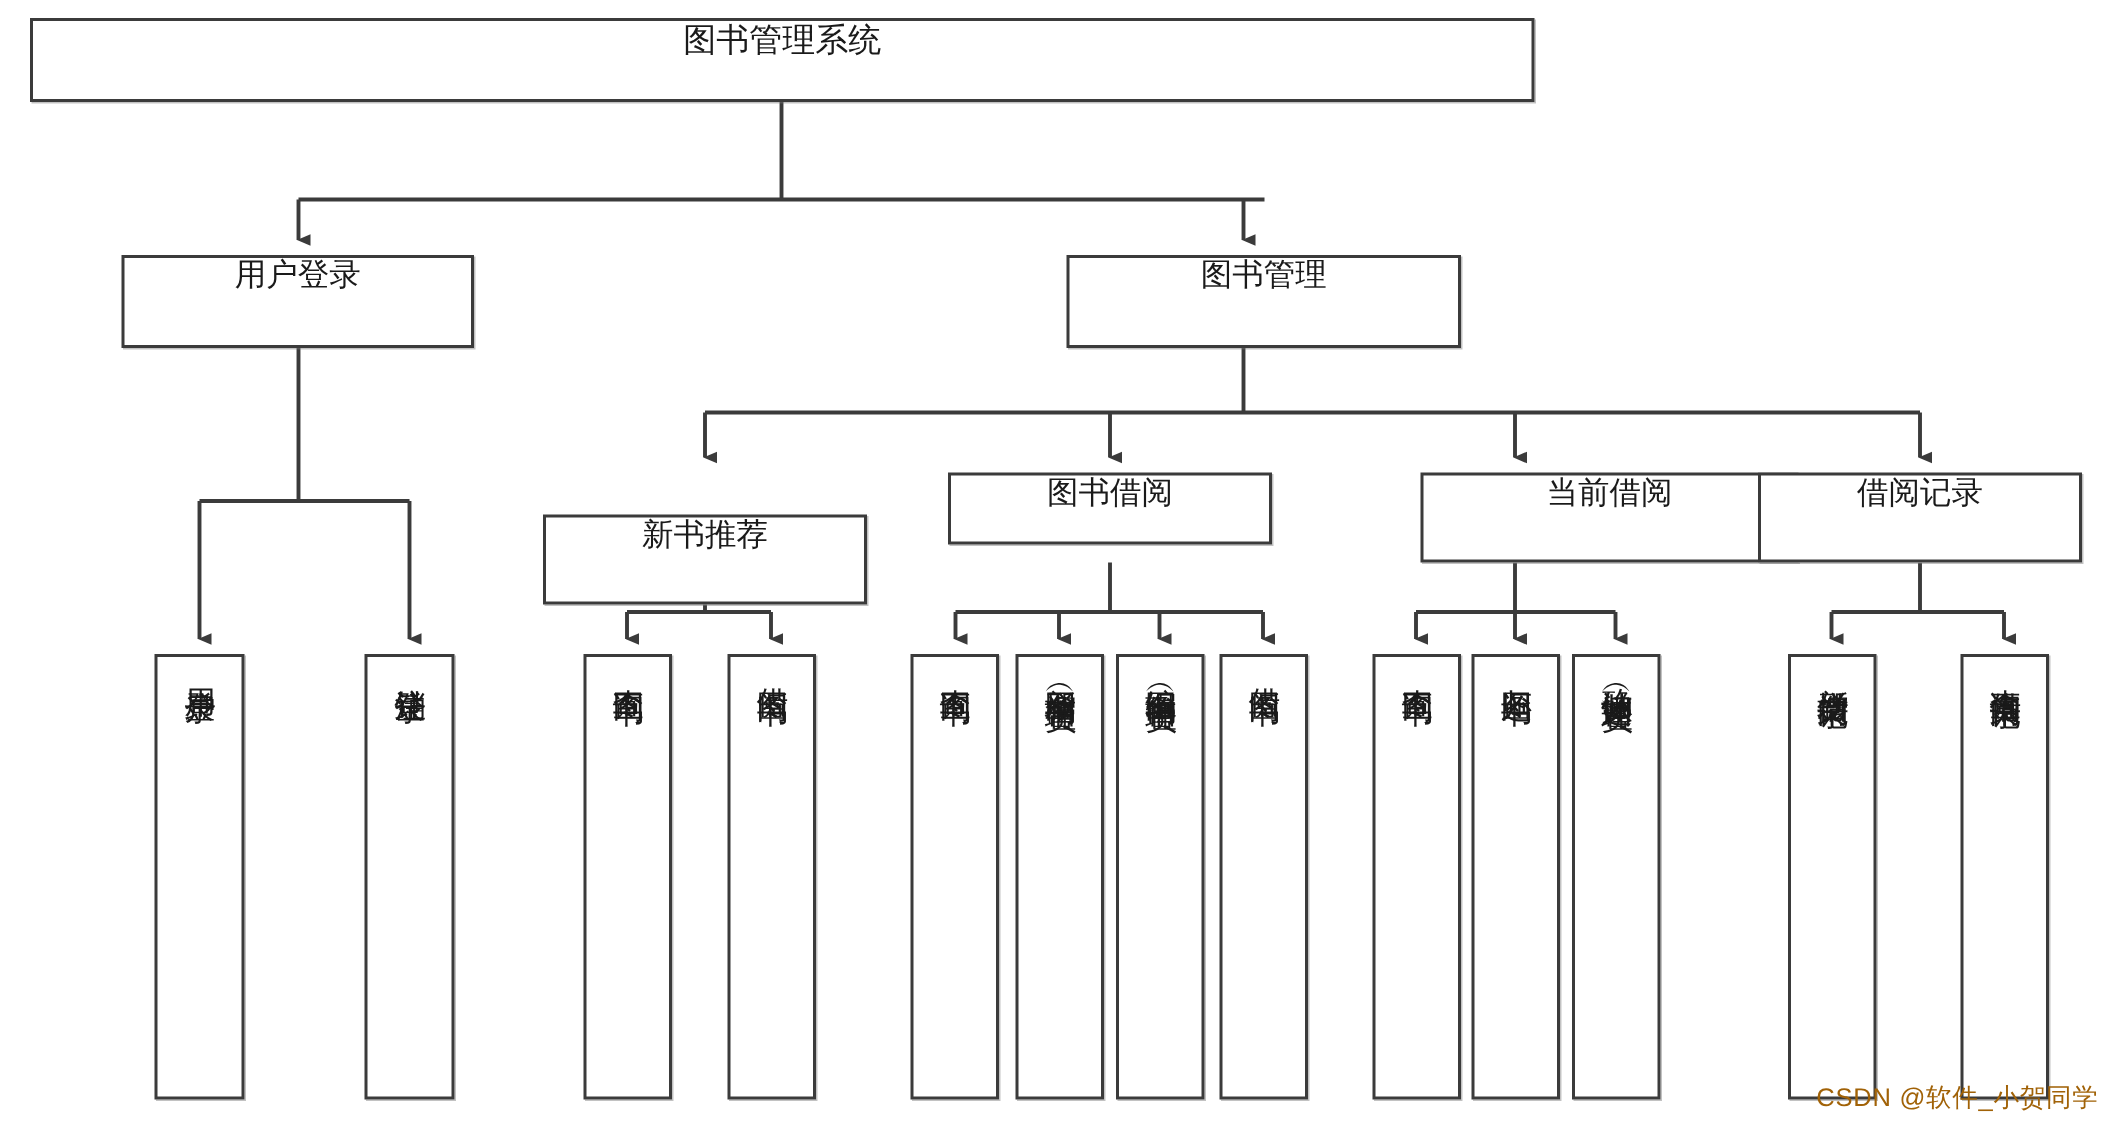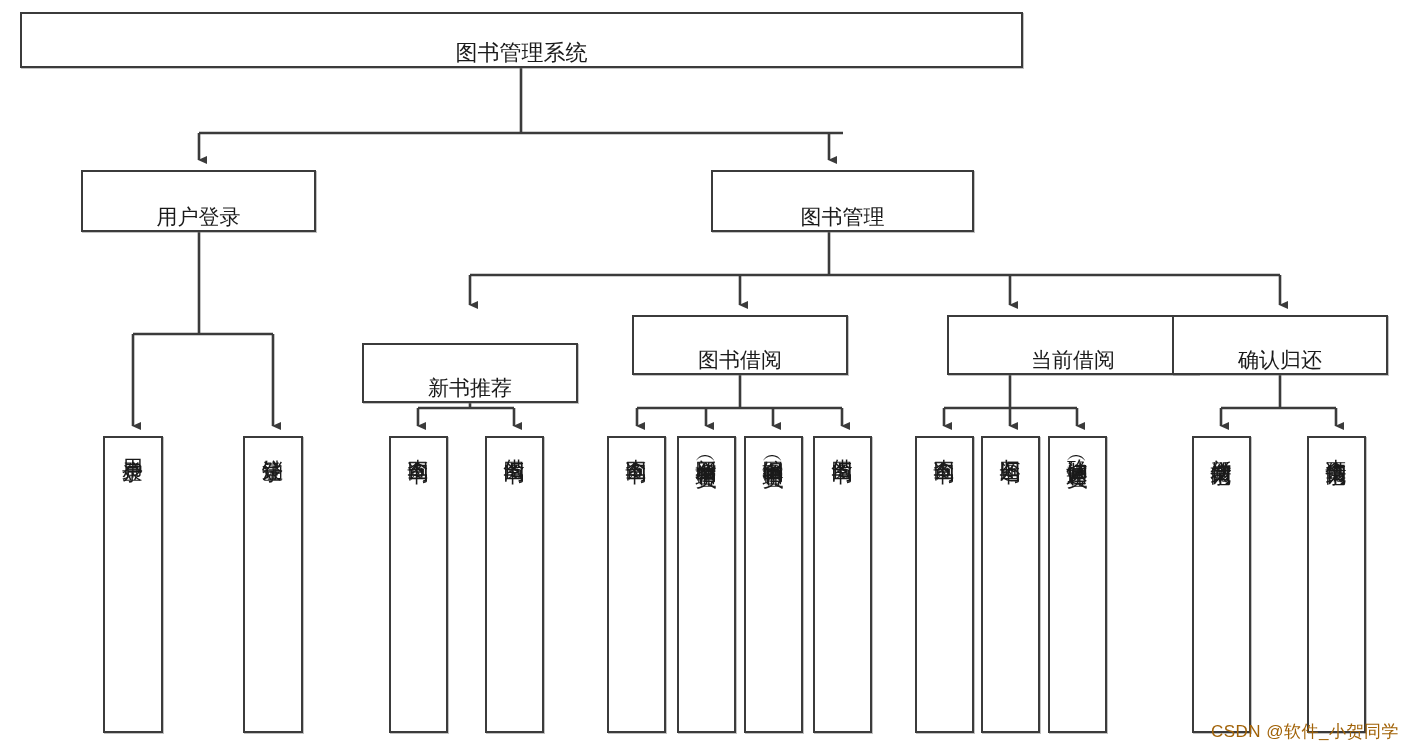"图书管理系统" .node { align-items: flex-end -> flex-start }
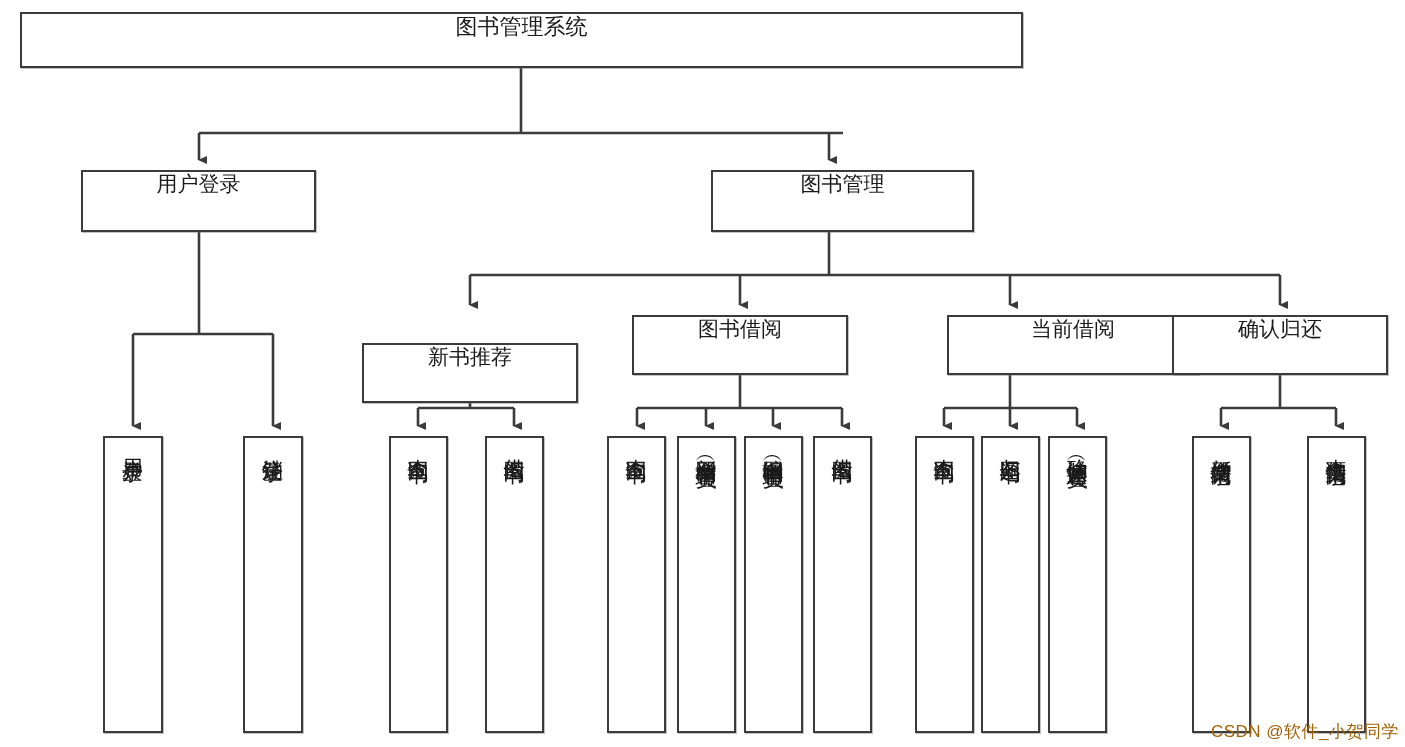"图书借阅" div.node { height: 60px -> 48px }
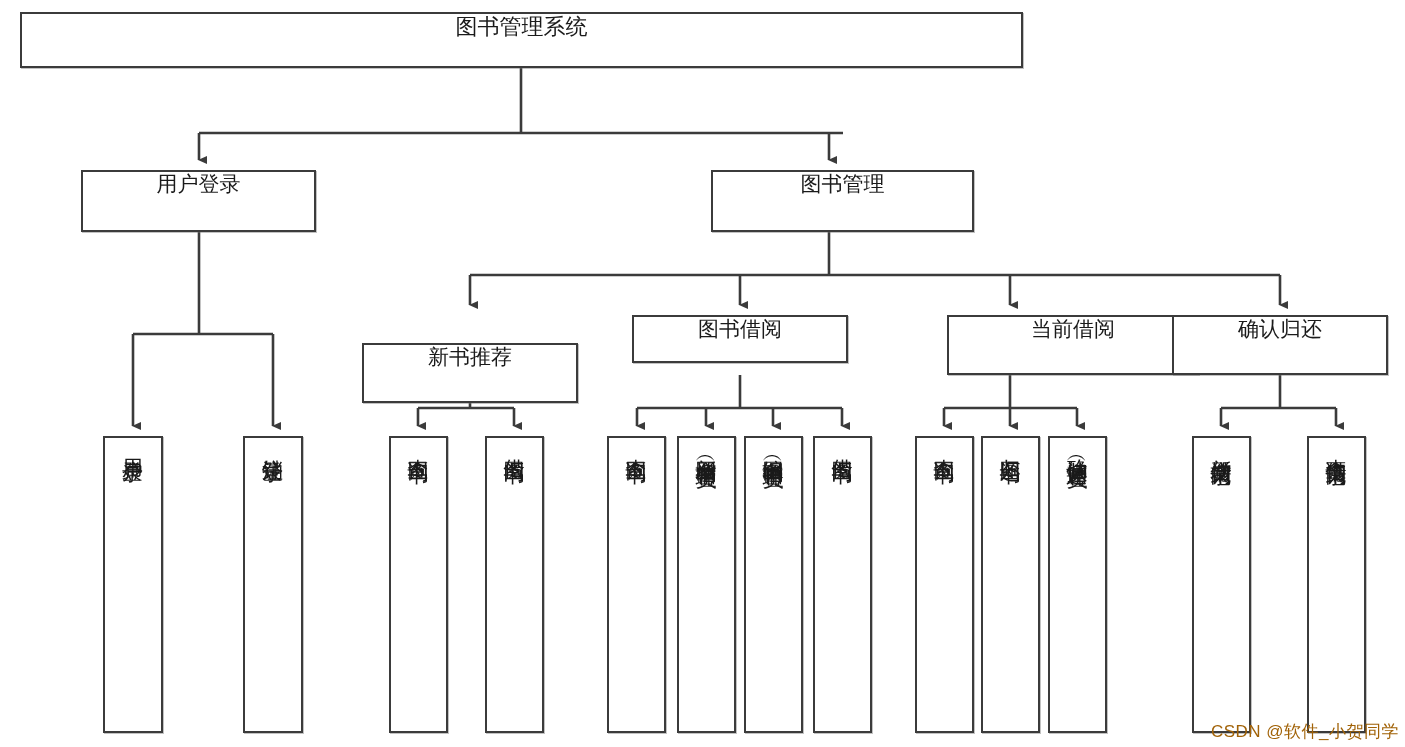"确认归还" span.node-label { text: 确认归还 -> 借阅记录 }
